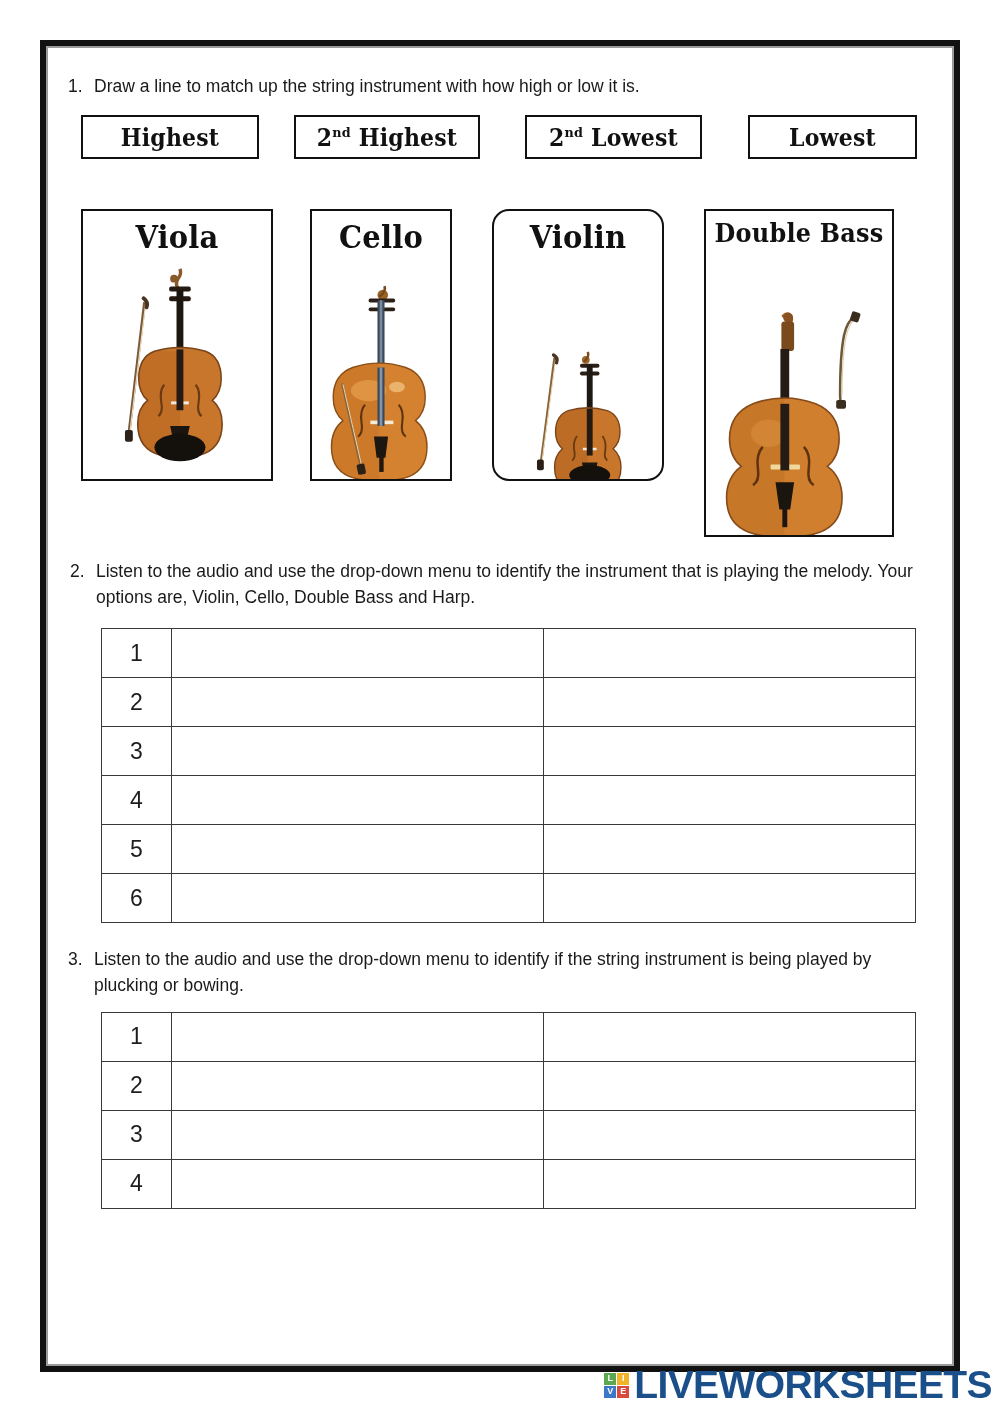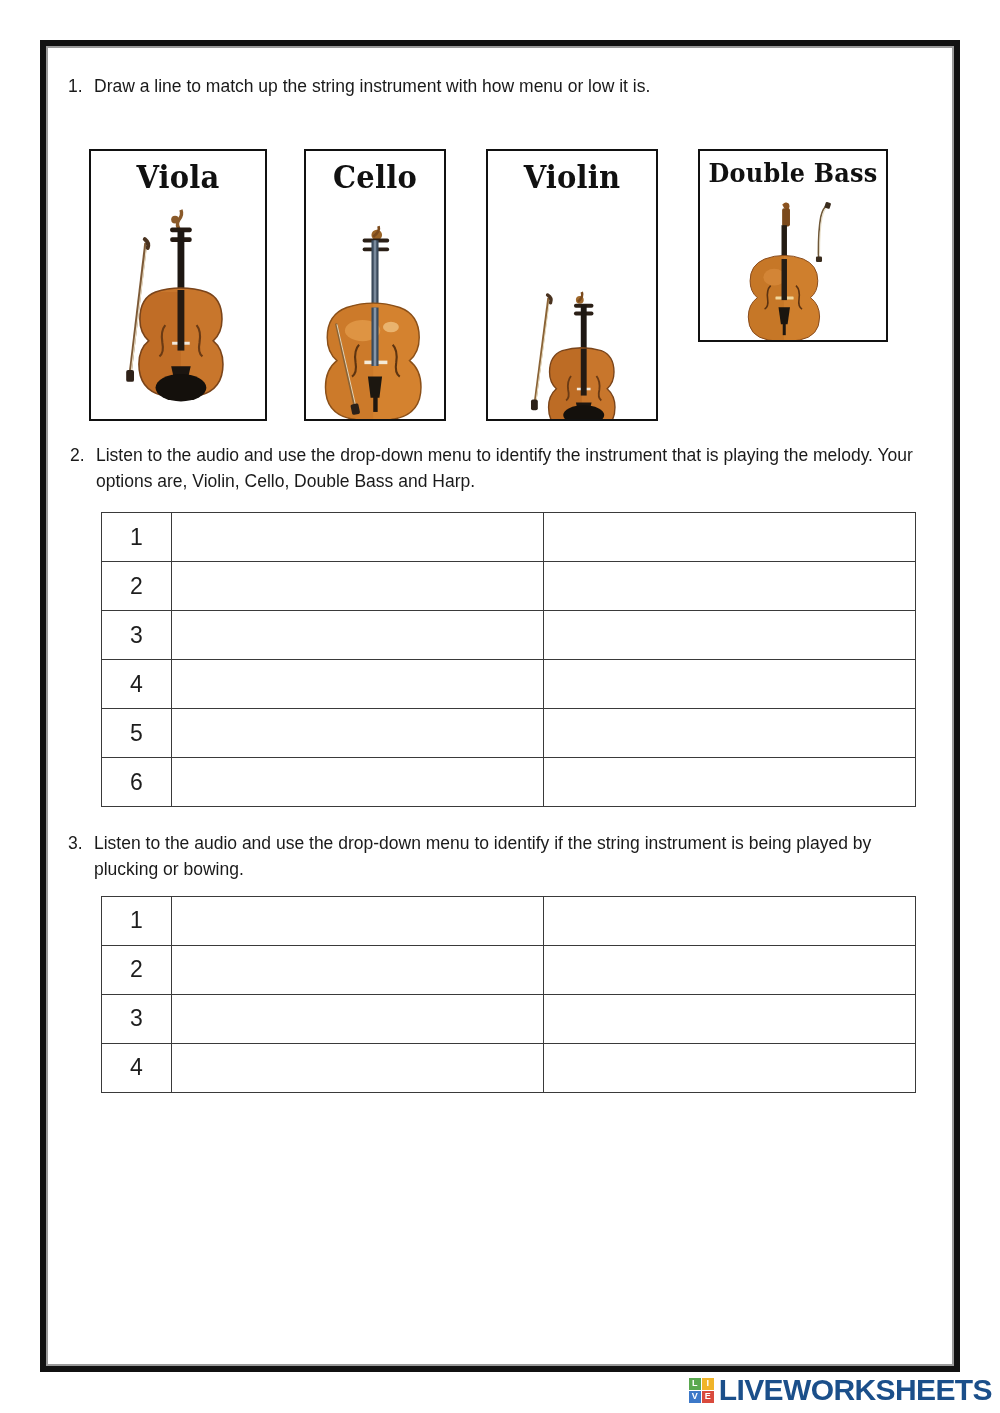"Draw a line to match" span.q-text { text: menu -> high }
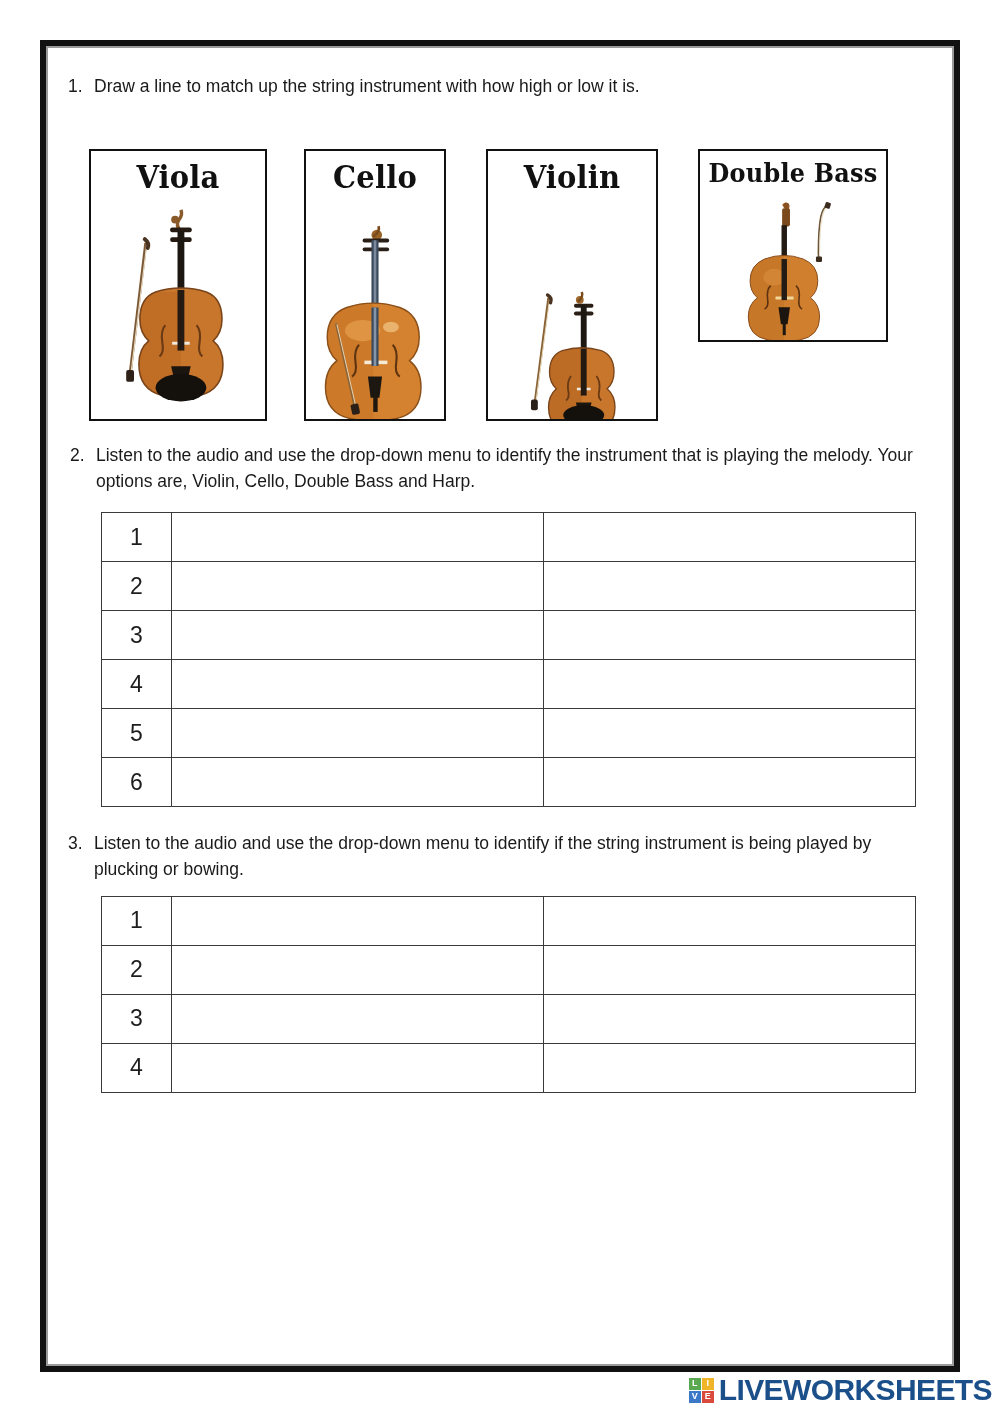"Highest" div.pitch-row { html: none -> <div> <div> <span>Highest</span> </div> <div> <span><span>2</span><sup>nd</sup><span> Highest</span></span> </div> <div> <span><span>2</span><sup>nd</sup><span> Lowest</span></span> </div> <div> <span>Lowest</span> </div> </div> }
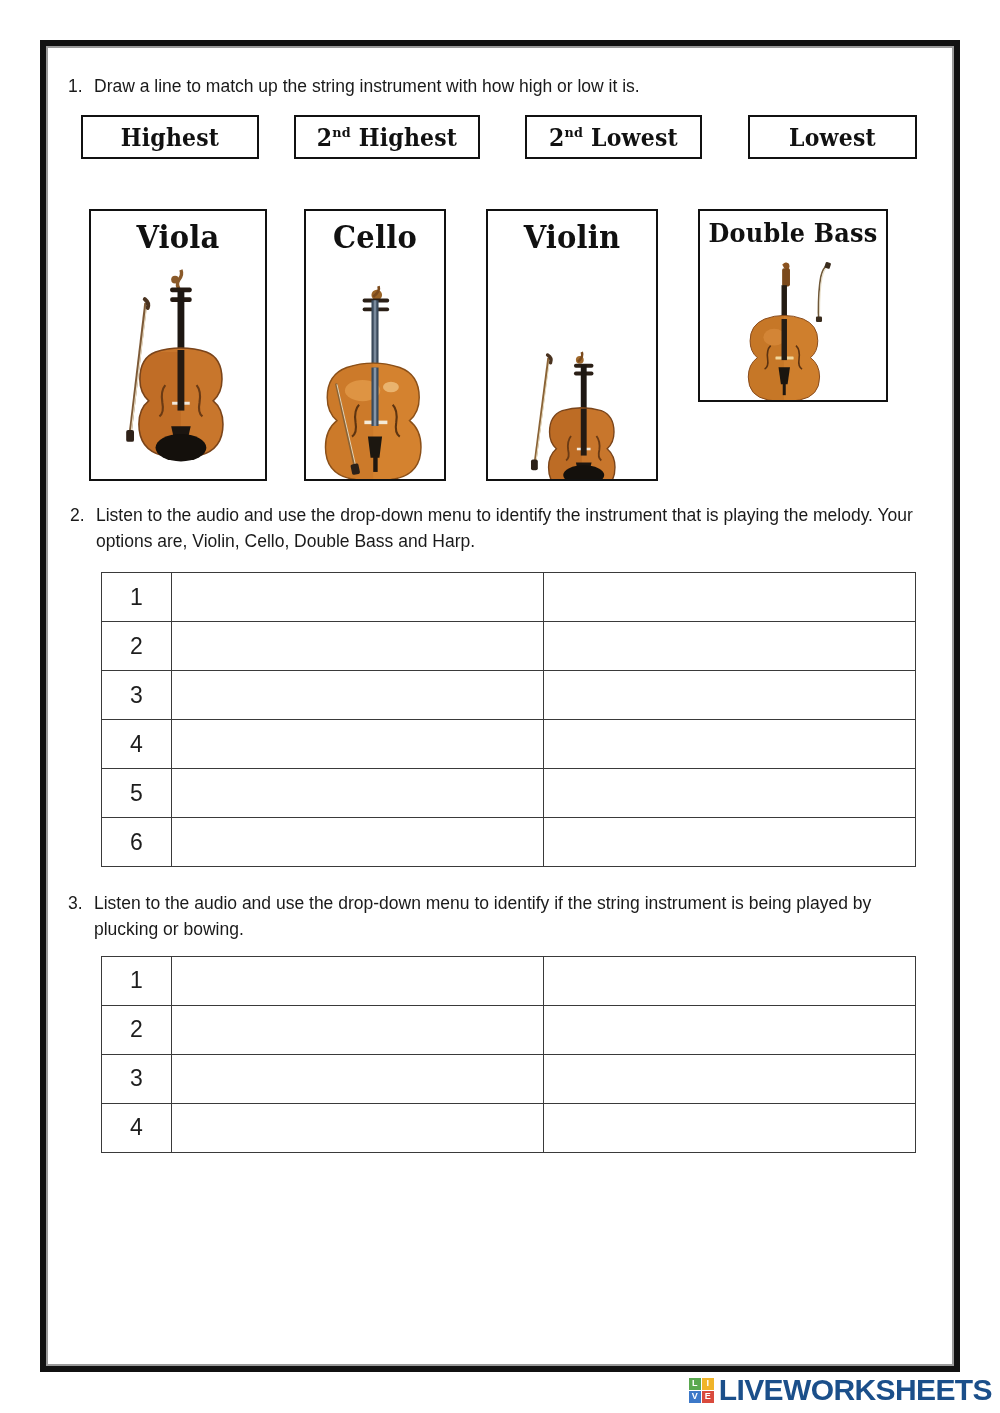"Viola" .ib-1 { margin-left: 8px -> 0; width: 178px -> 192px }
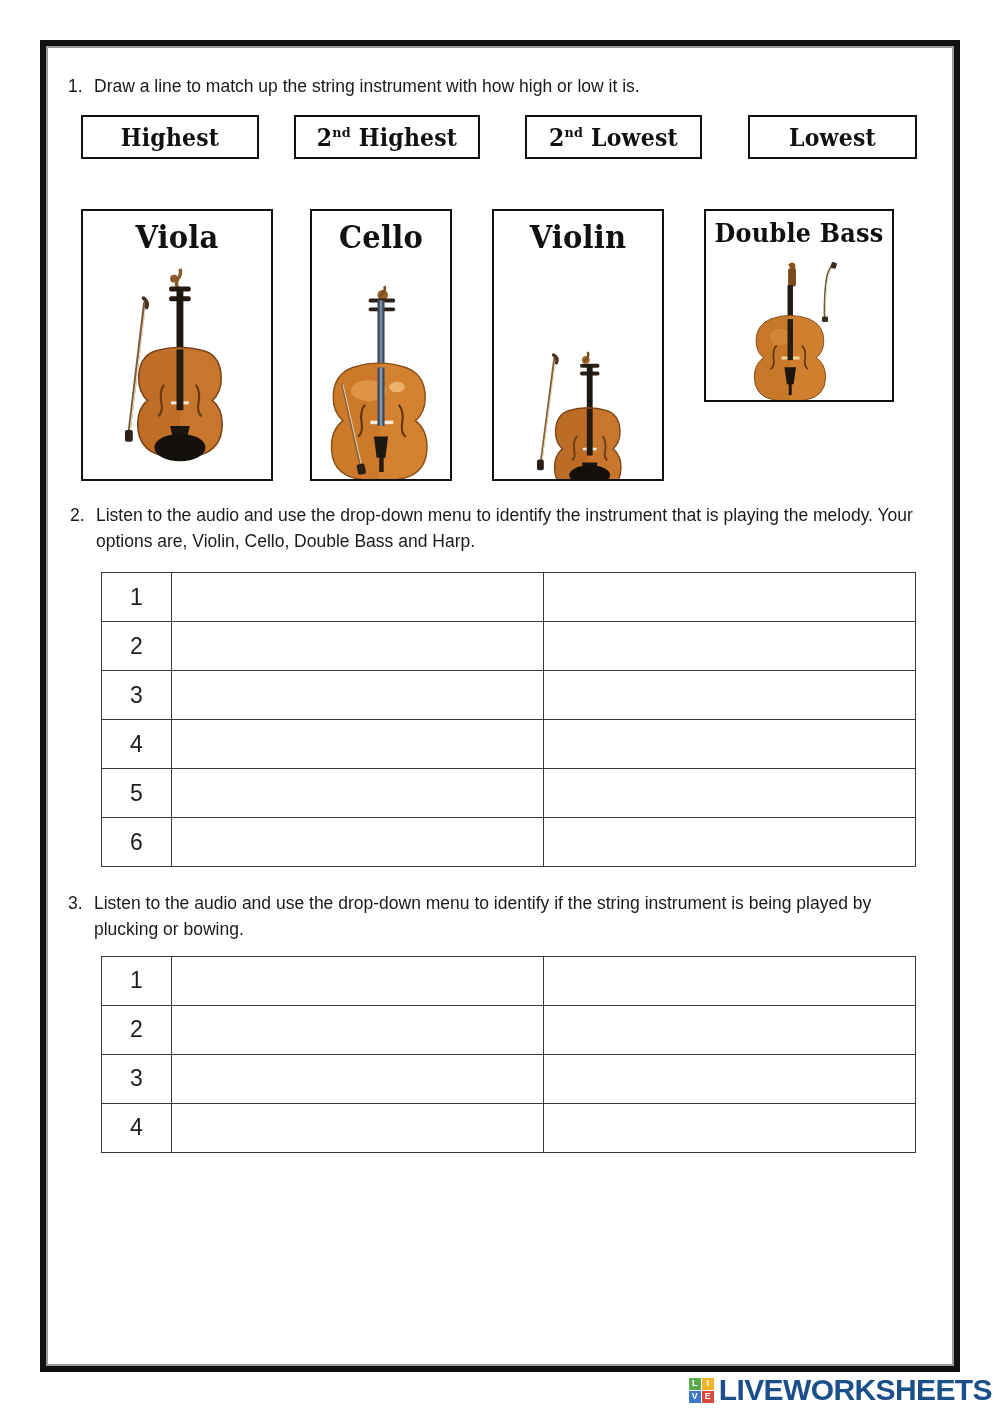"Violin" .ib-3 { border-radius: none -> 17px }
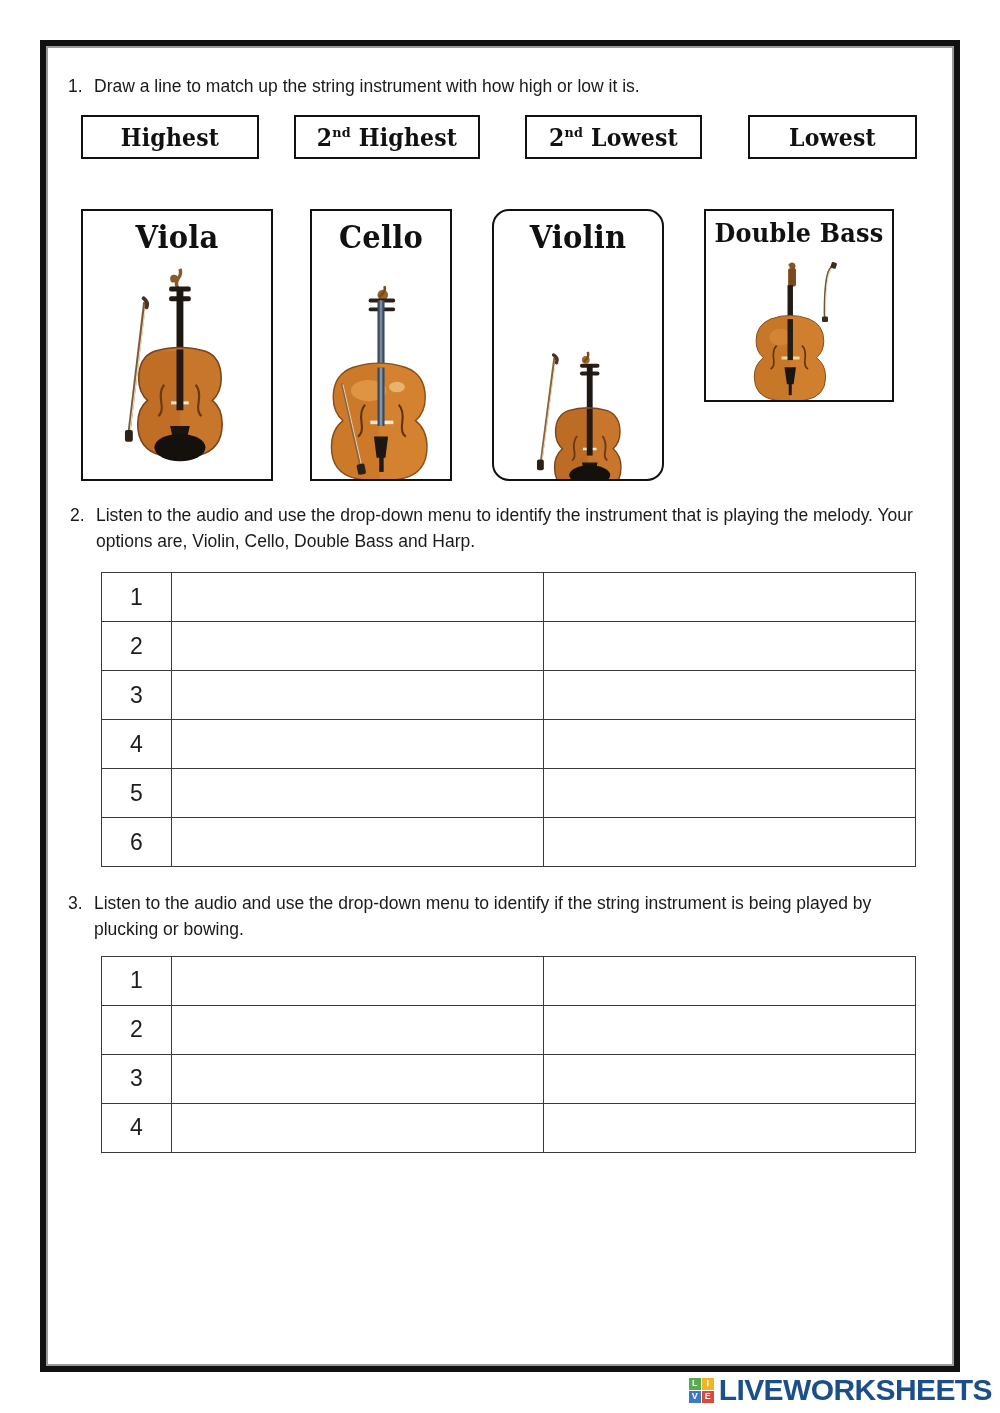"Double Bass" .ib-4 { height: 193px -> 328px }
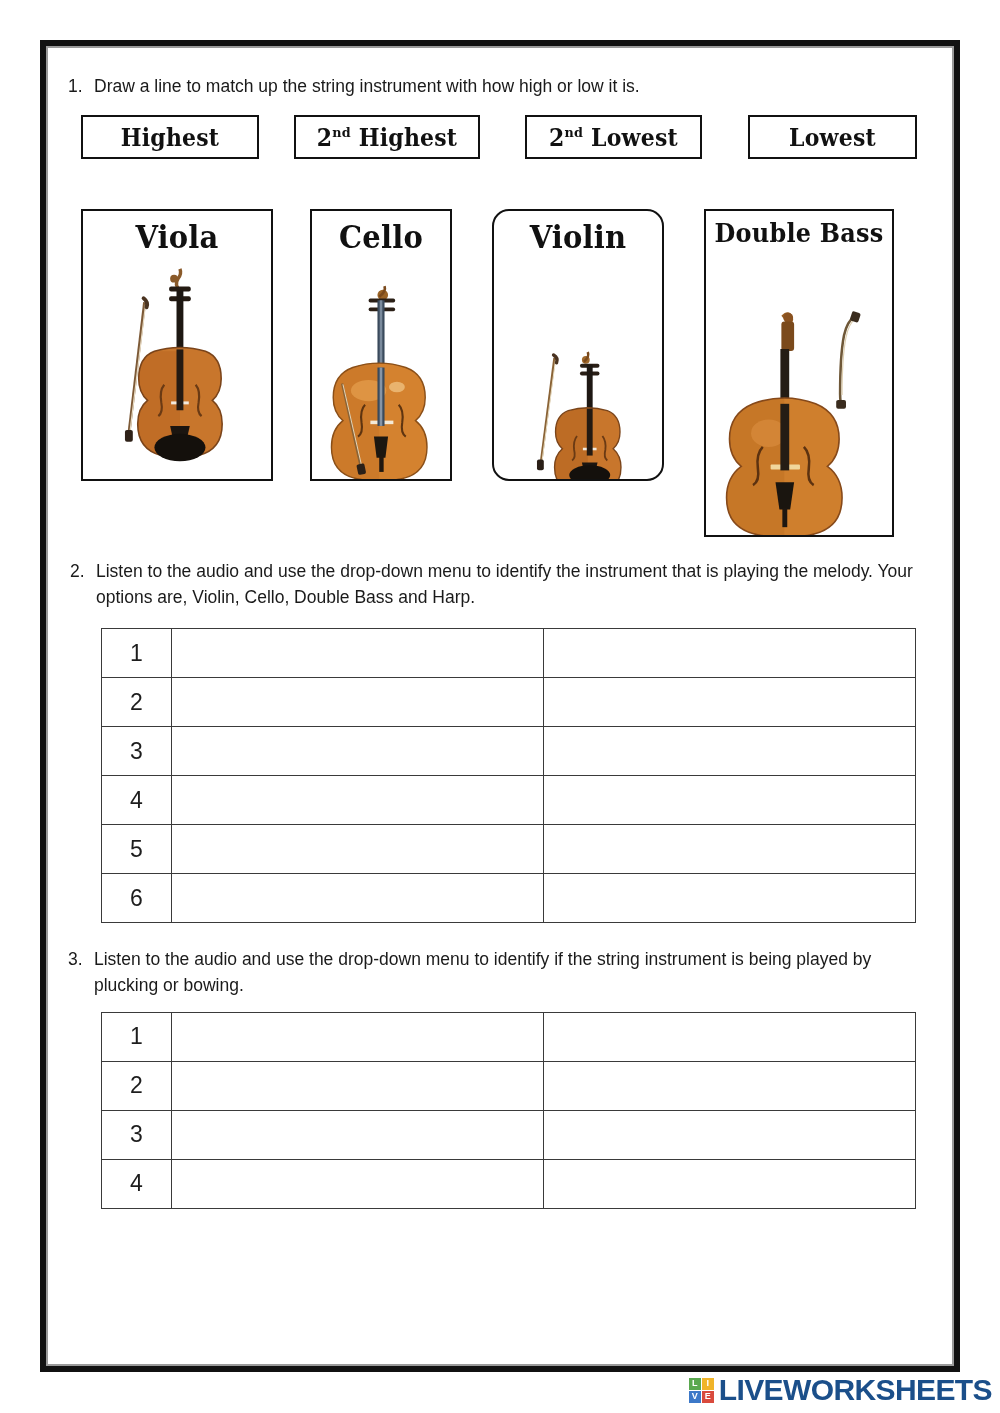"LIVEWORKSHEETS" .logo-word { font-size: 30px -> 39px }
